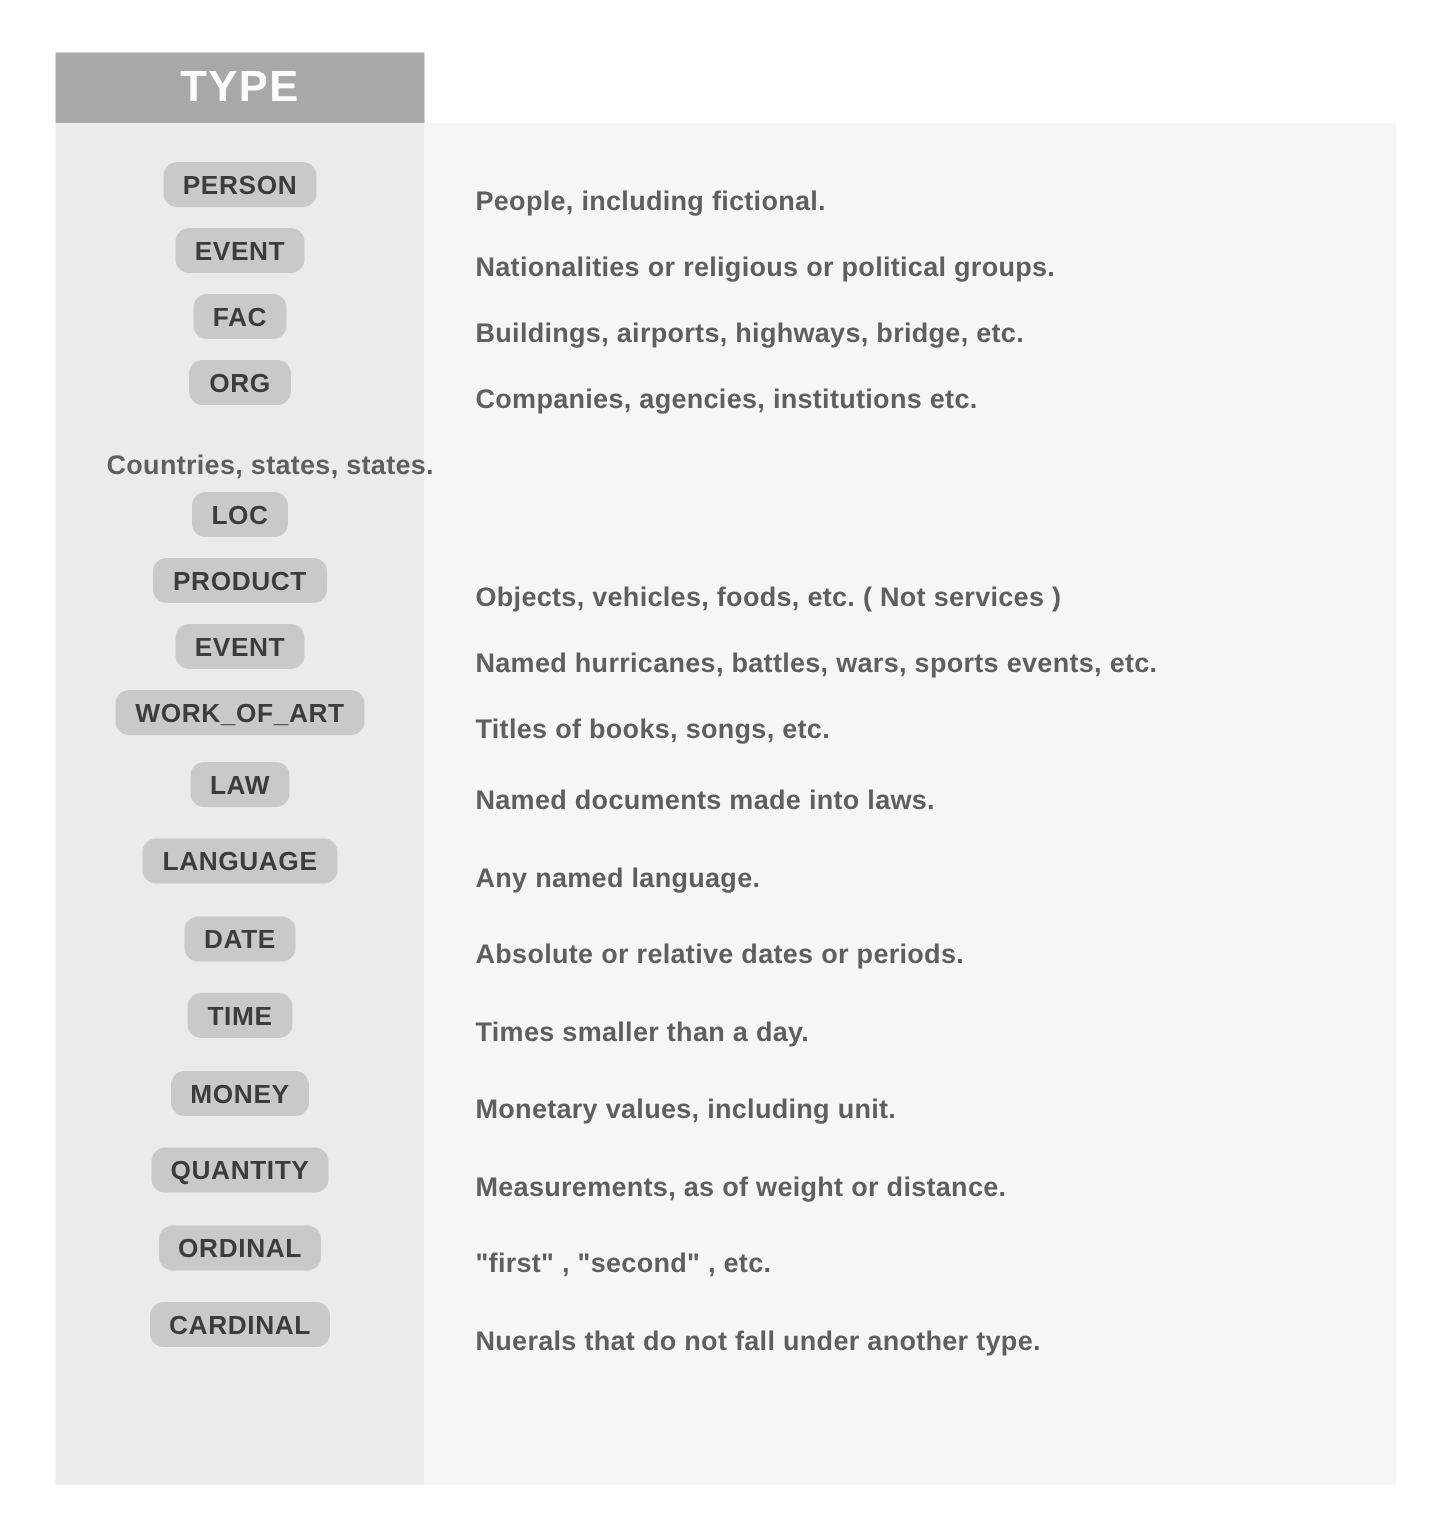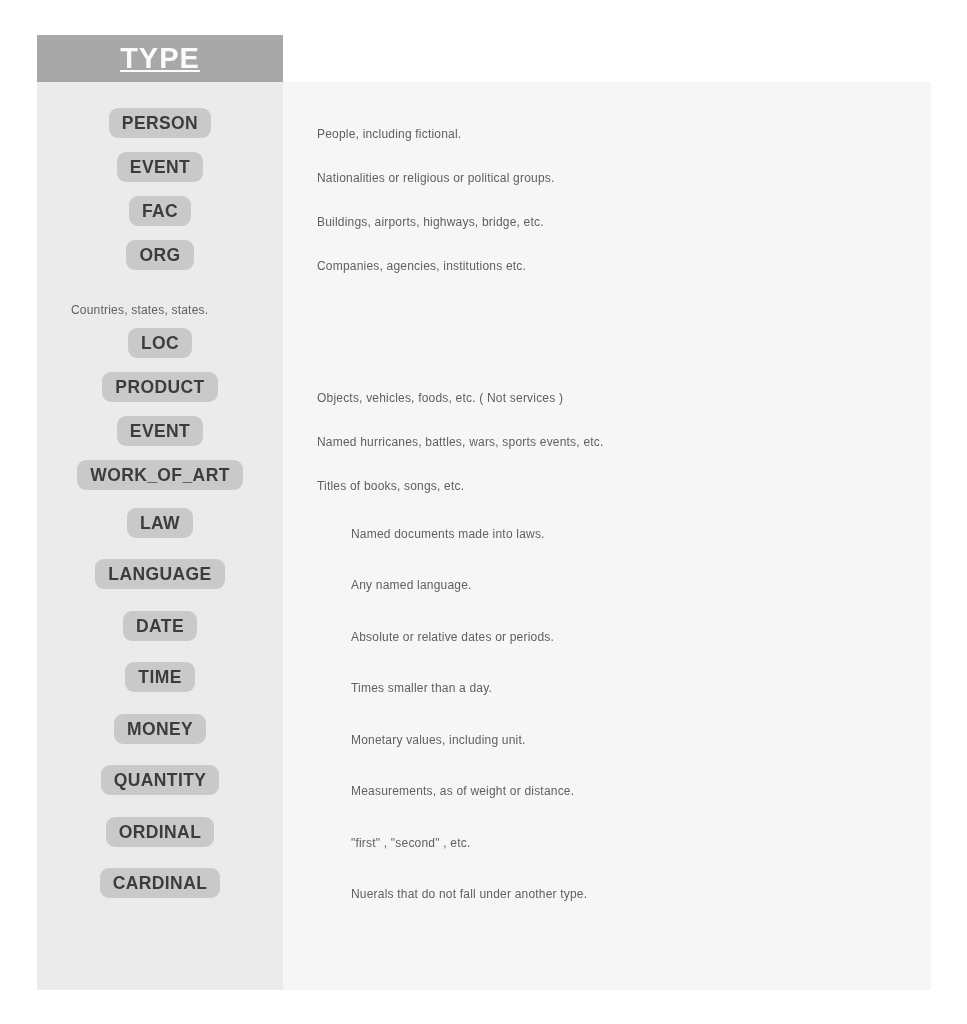"TYPE" .header-cell { text-decoration: underline -> none }
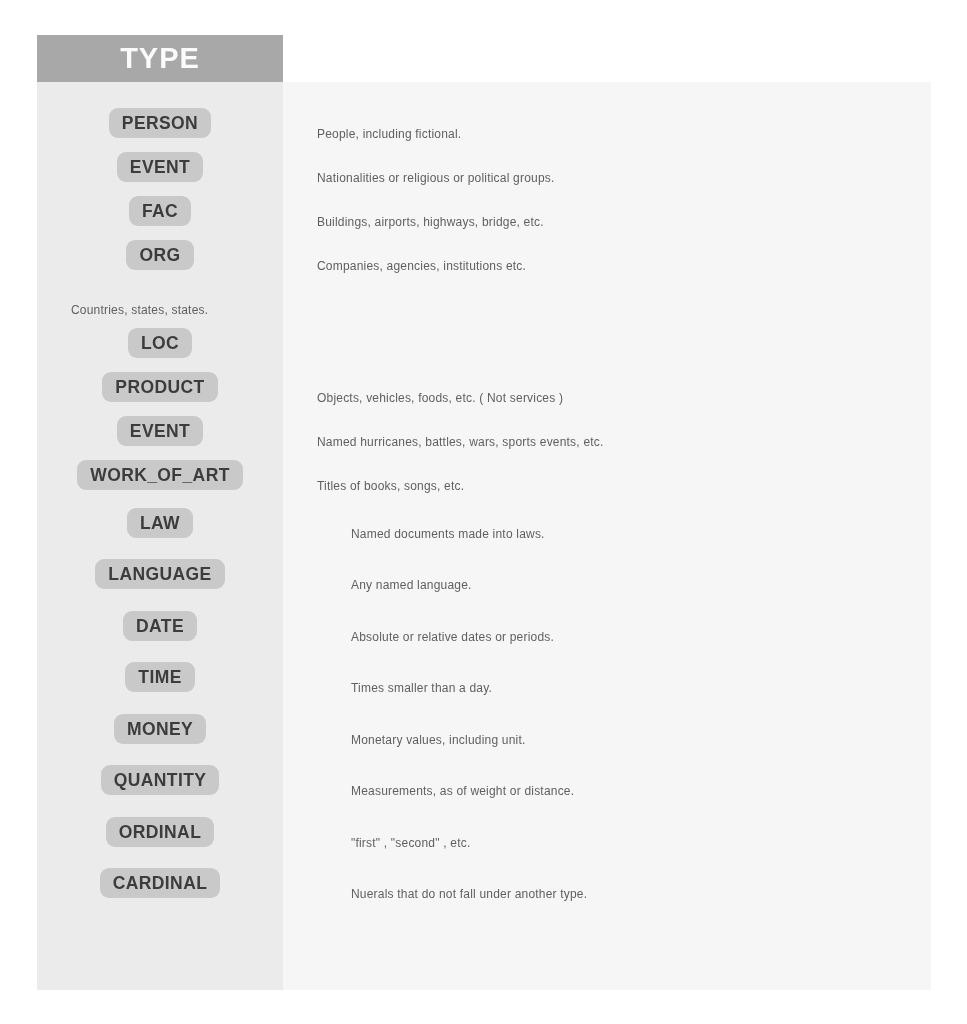"People, including fictional." .desc-text { font-size: 12px -> 18px; font-weight: 400 -> 700 }
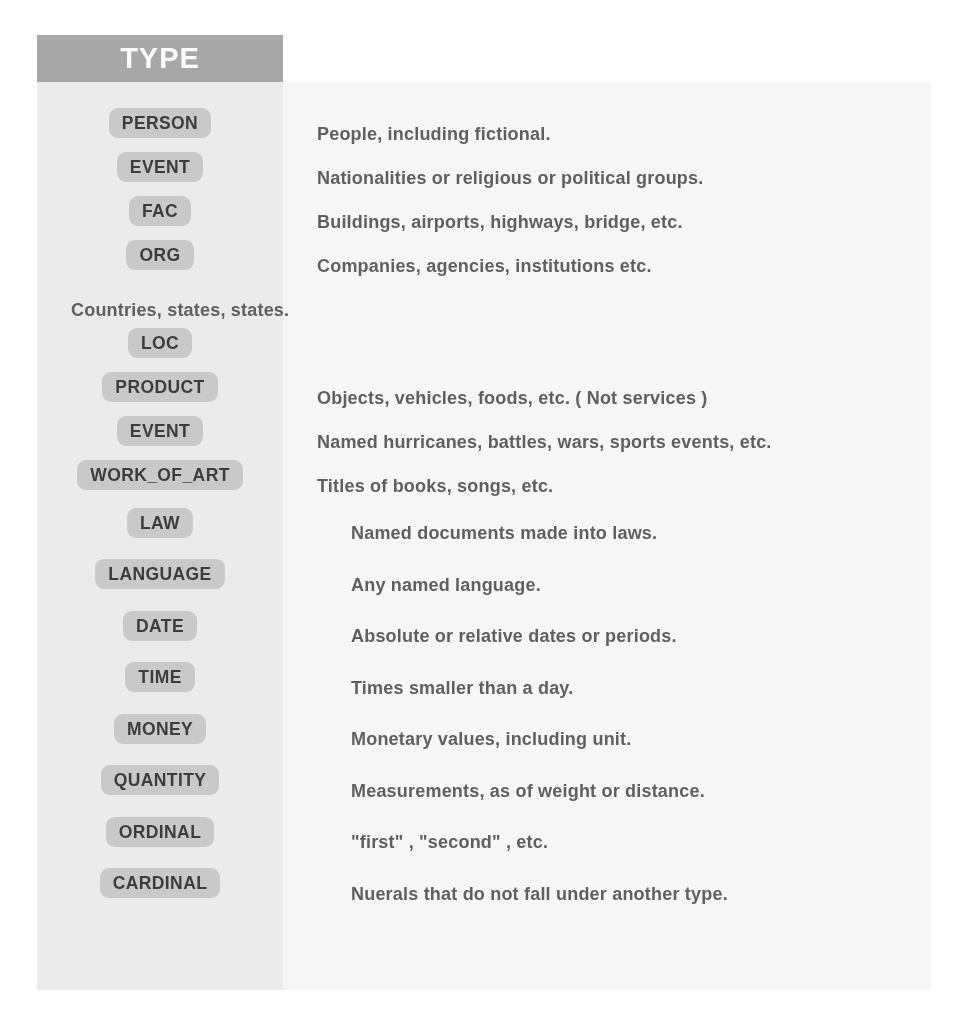"LAW" .row:nth-child(n+10) { gap: 34px -> none }
